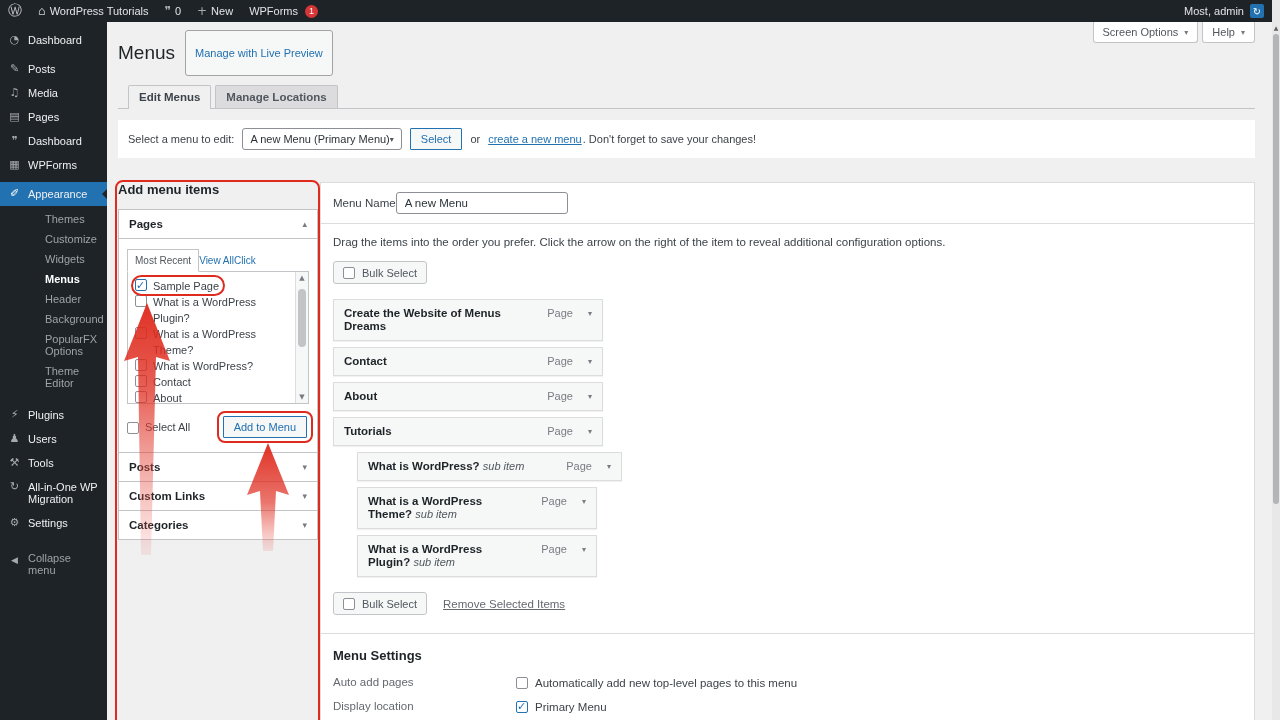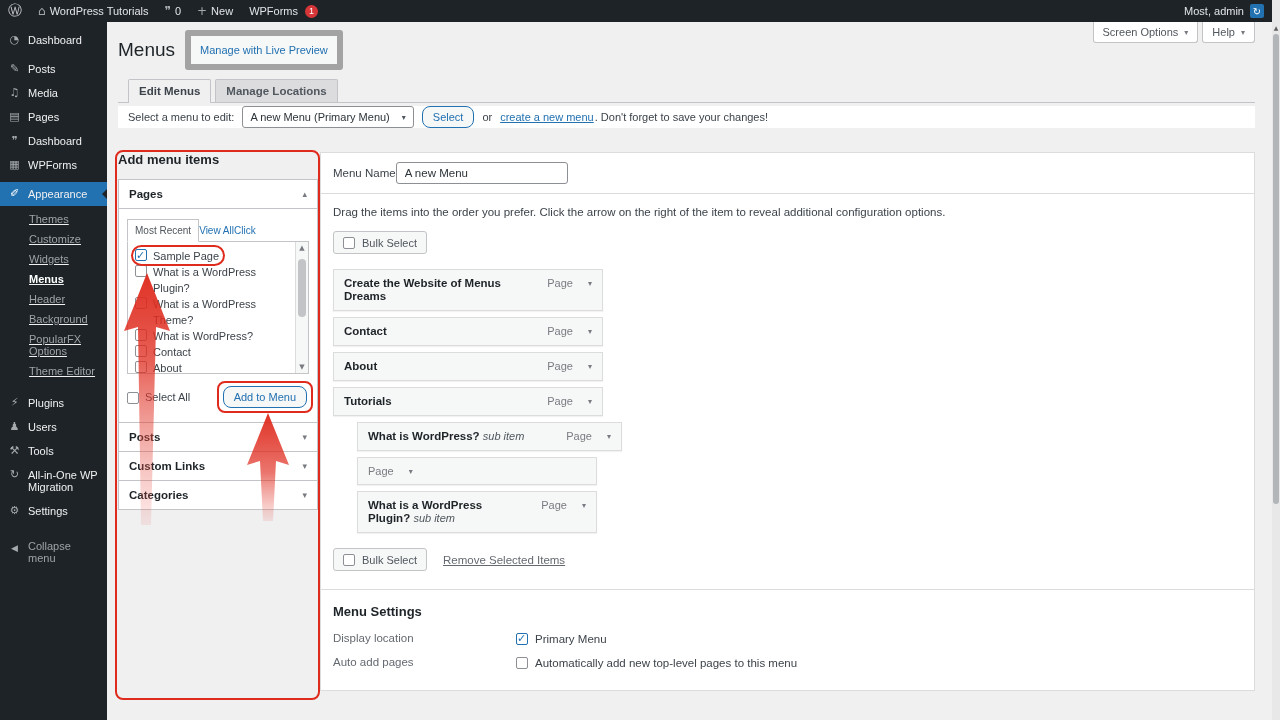"Manage with Live Preview" .live-preview-btn { border: 6px solid #a3a3a3 -> 1px solid #a3a3a3; padding: 8px 9px -> 16px 9px }
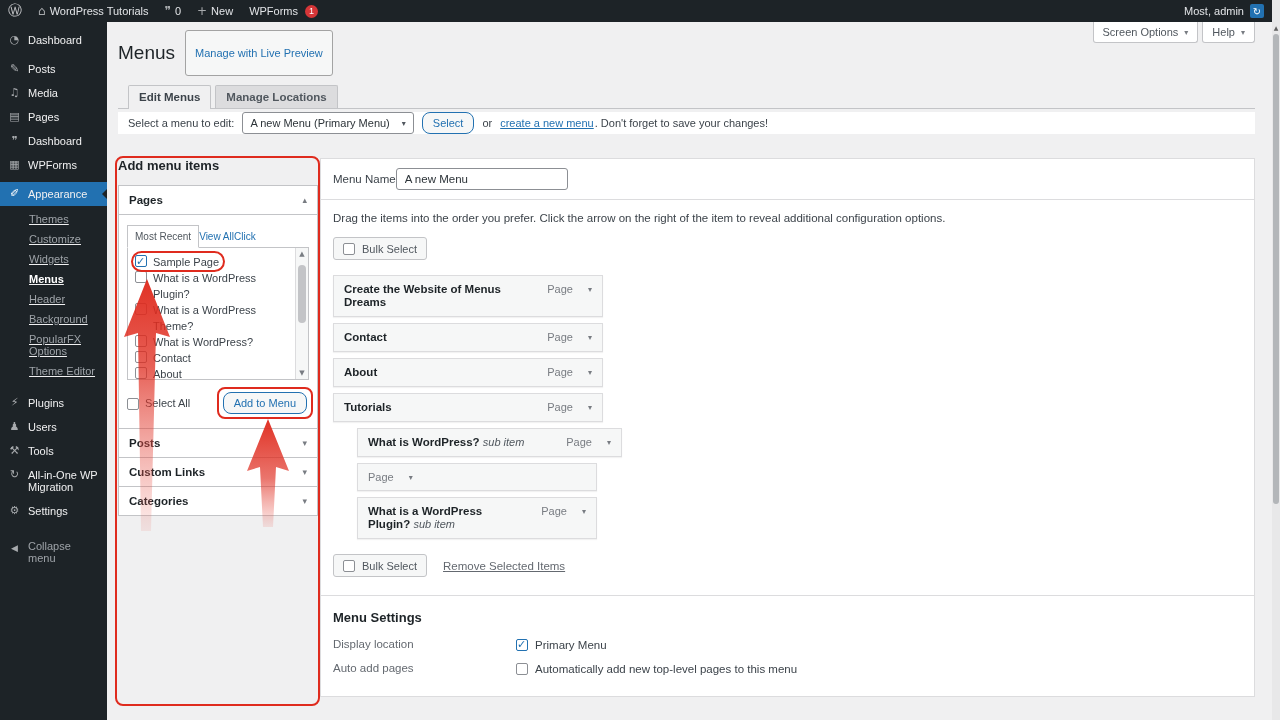"Select a menu to edit:" .select-bar { margin: 3px 17px 0 0 -> 11px 17px 0 0; padding: 0 10px -> 8px 10px }
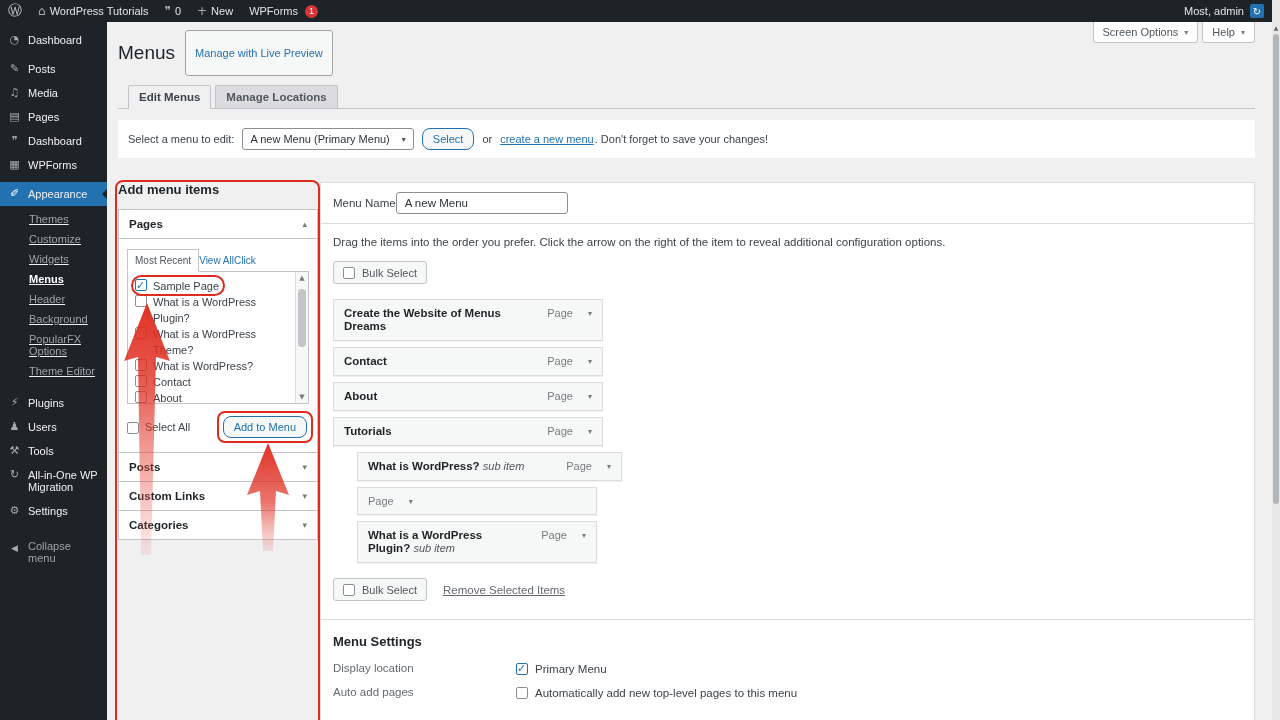"A new Menu (Primary Menu)" .wp-select { gap: 12px -> 0 }
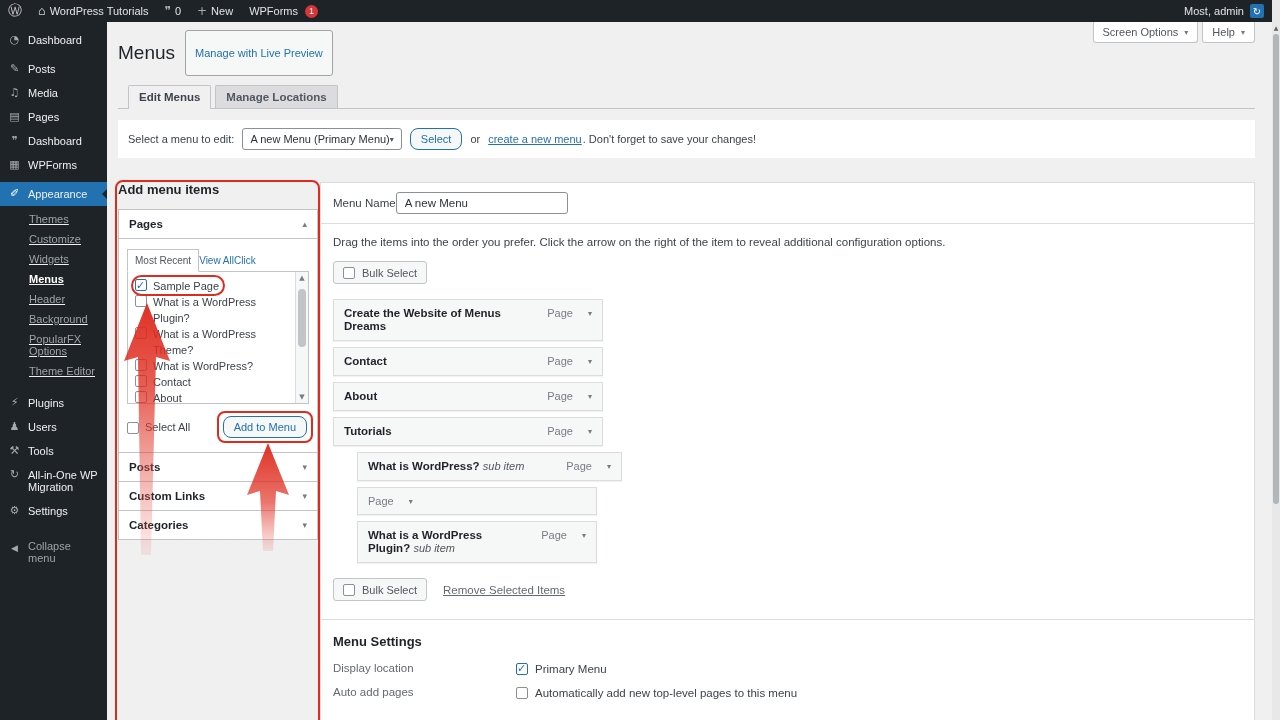"Select" .btn-secondary { border-radius: 8px -> 1px }
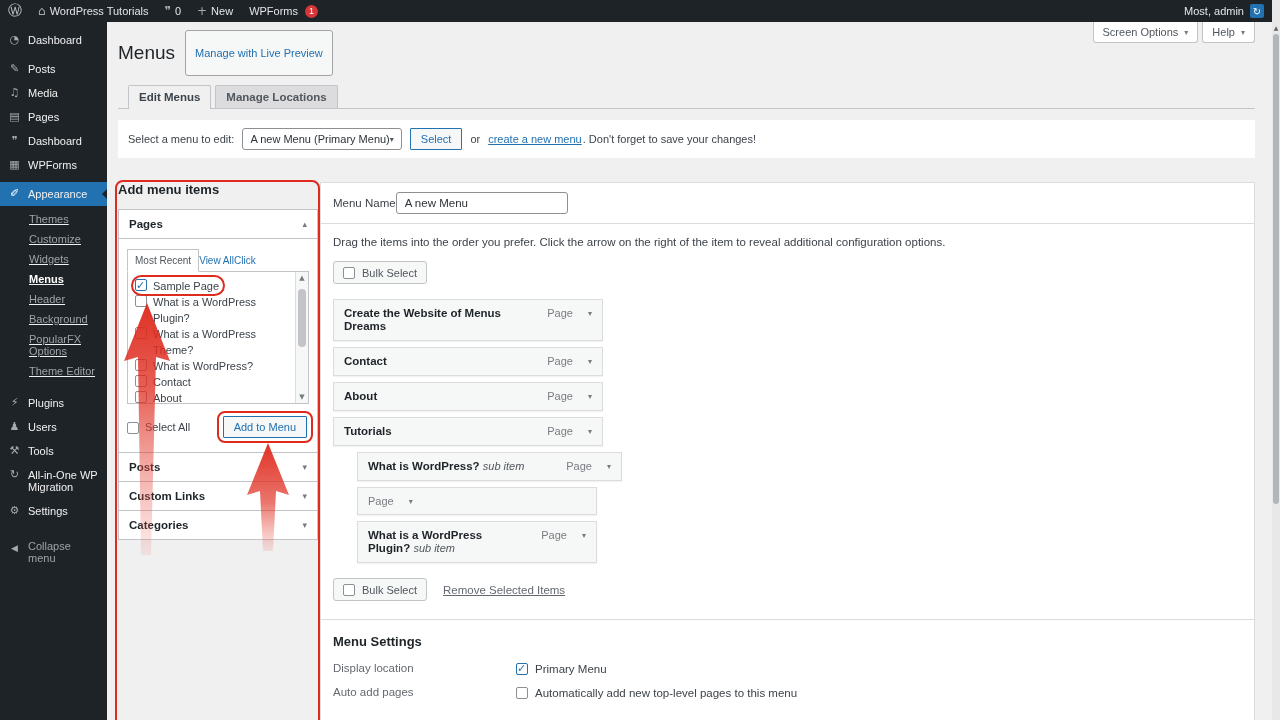"Themes" .sb-sub { padding: 3px 0 5px -> 3px 16px 5px; text-decoration: underline -> none }
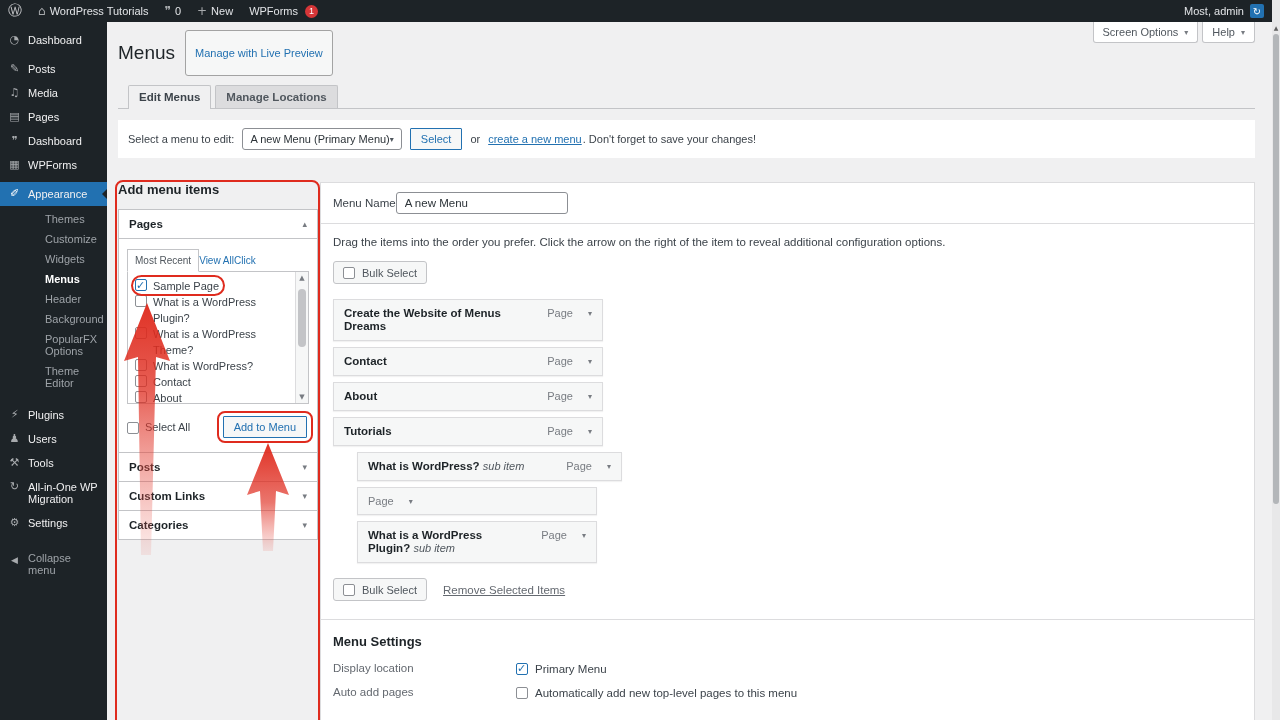"What is a WordPress Theme? sub" span.mi-label { html: none -> <span><span>What is a WordPress Theme?</span> <span>sub item</span></span> }
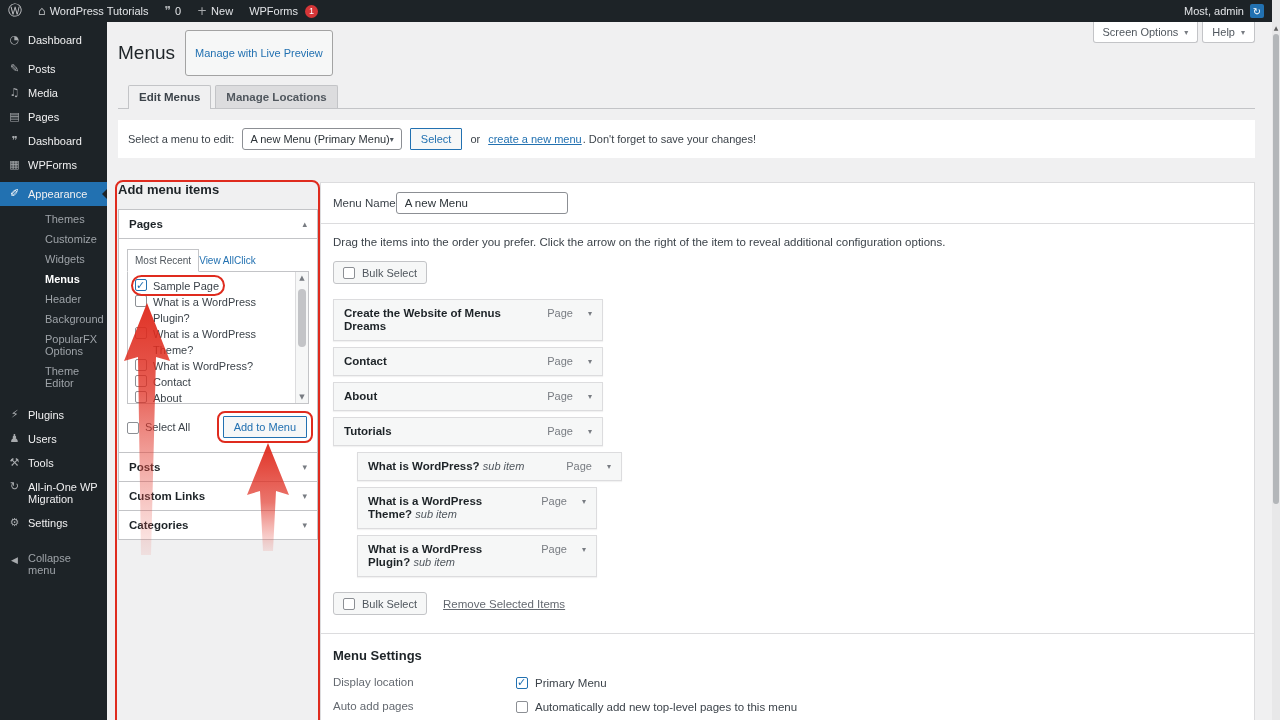"Display location" div.set-row { order: before "Auto add pages" -> after "Auto add pages" }
